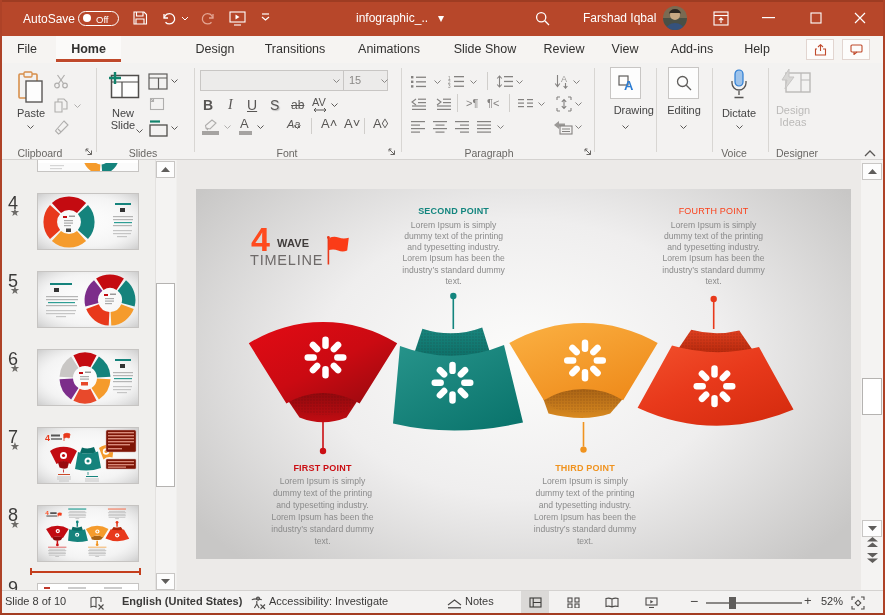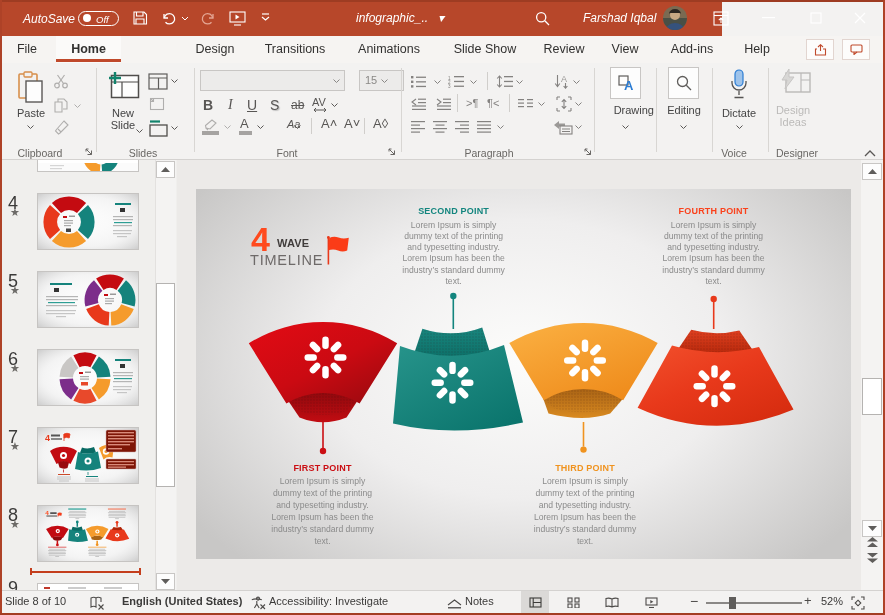"AutoSave" #titlebar { font-style: italic -> none; width: 722px -> 885px }
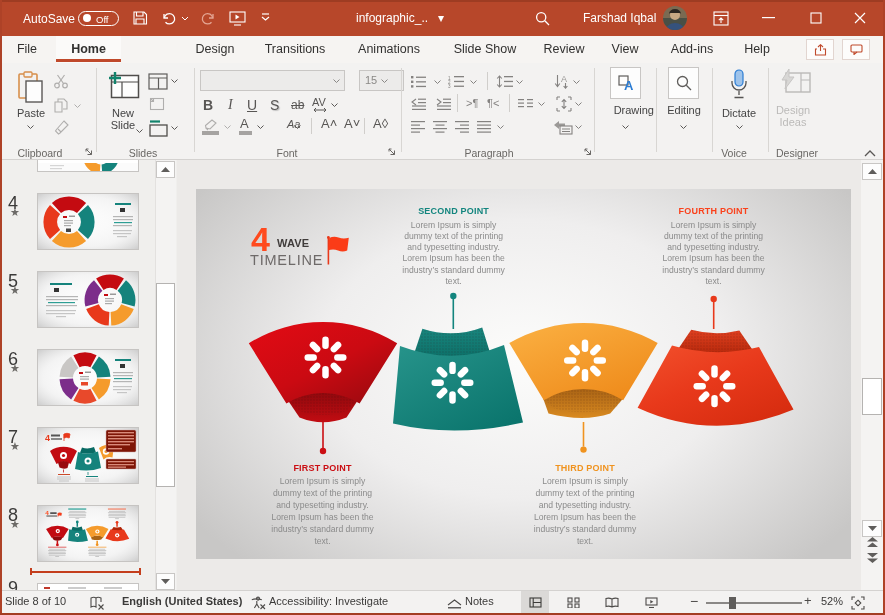"15" div.abs { left: 359px -> 343px }
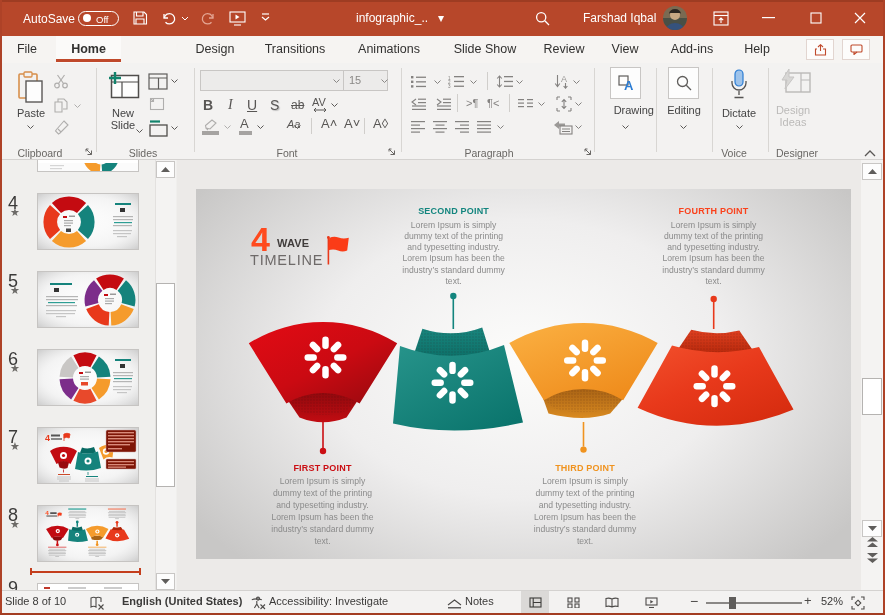"FOURTH POINT" div.abs { font-weight: bold -> normal }
